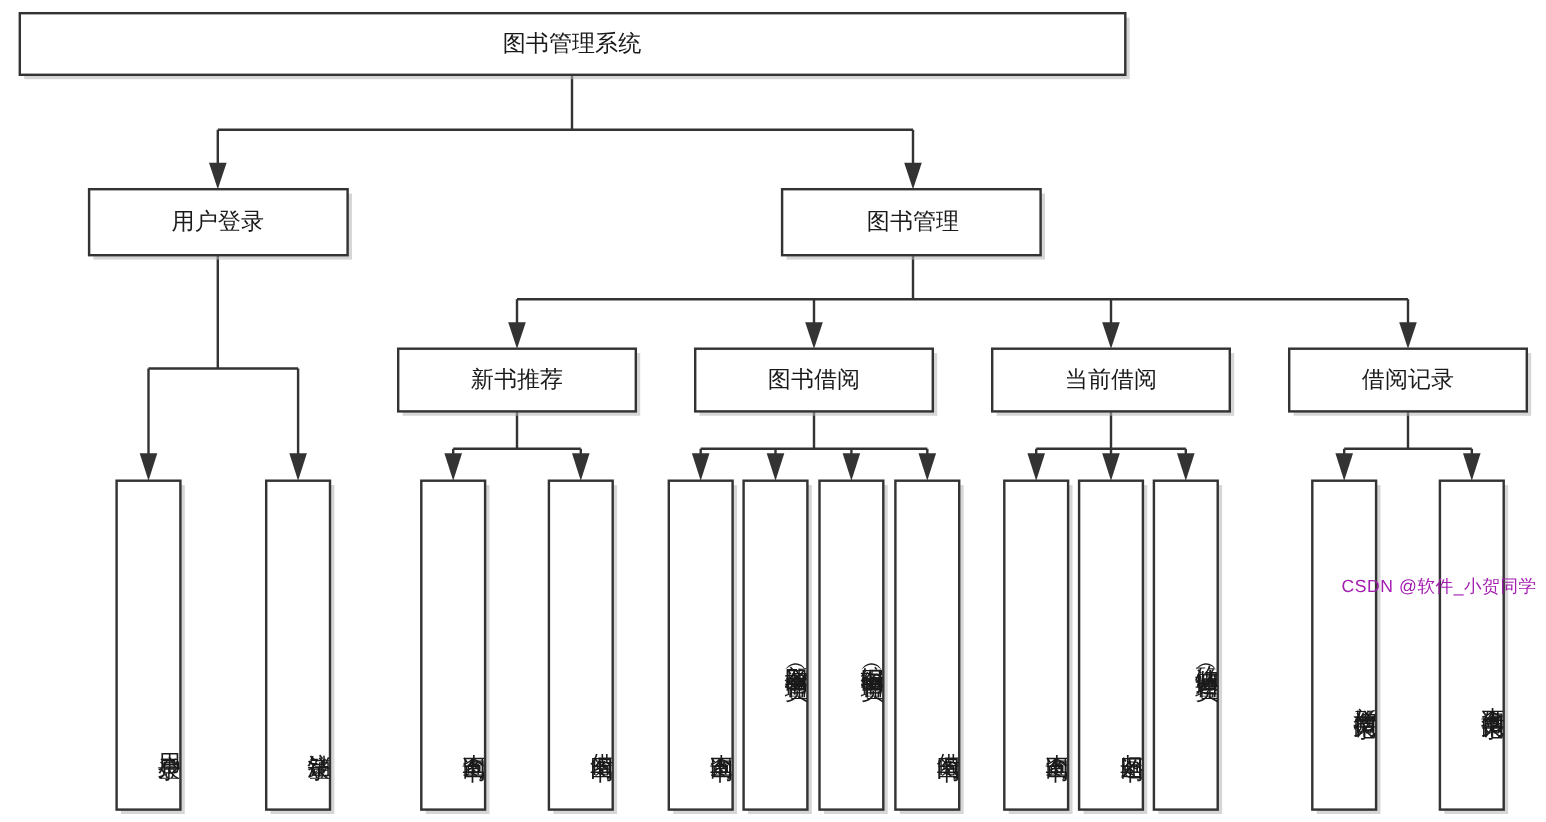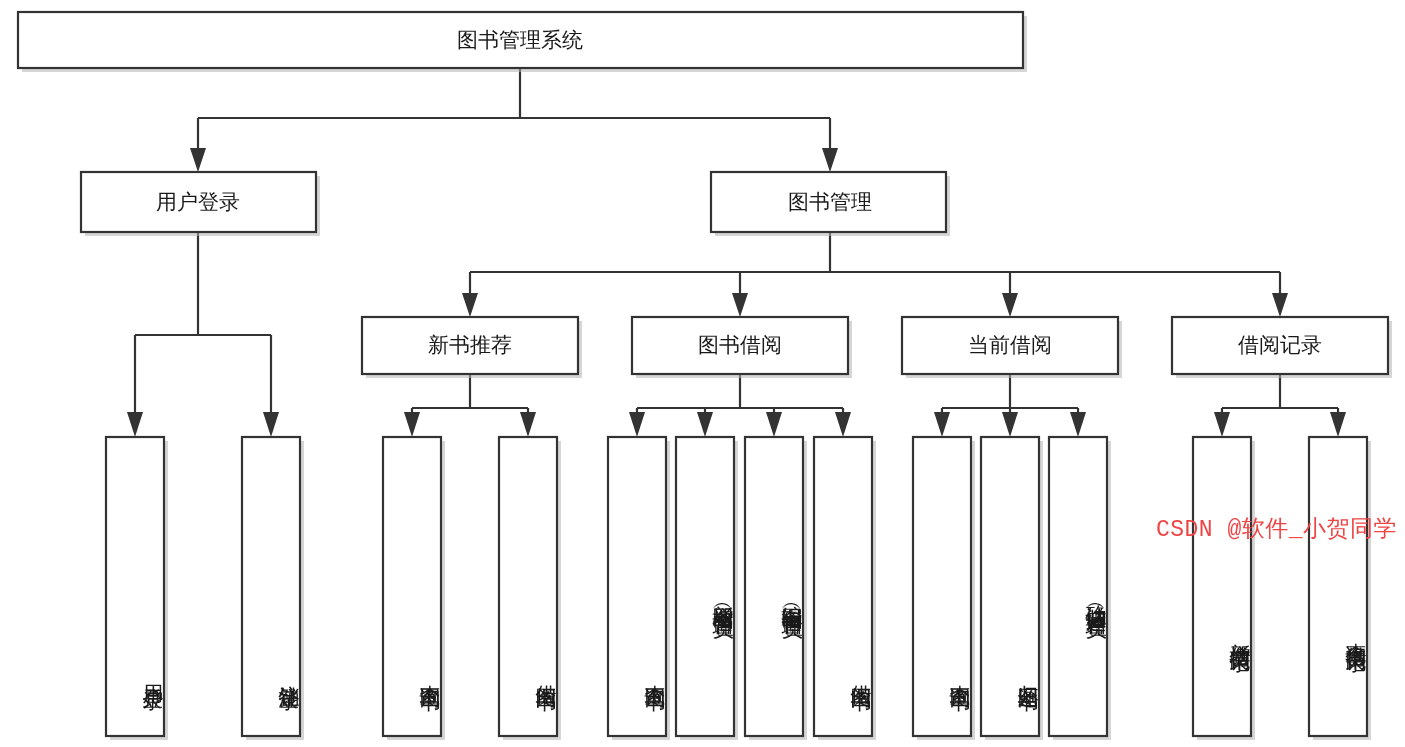"CSDN @软件_小贺同学" .watermark { color: #ef4444 -> #a21caf; font-family: Liberation Mono, monospace -> Liberation Sans, sans-serif; font-size: 23px -> 16px }
